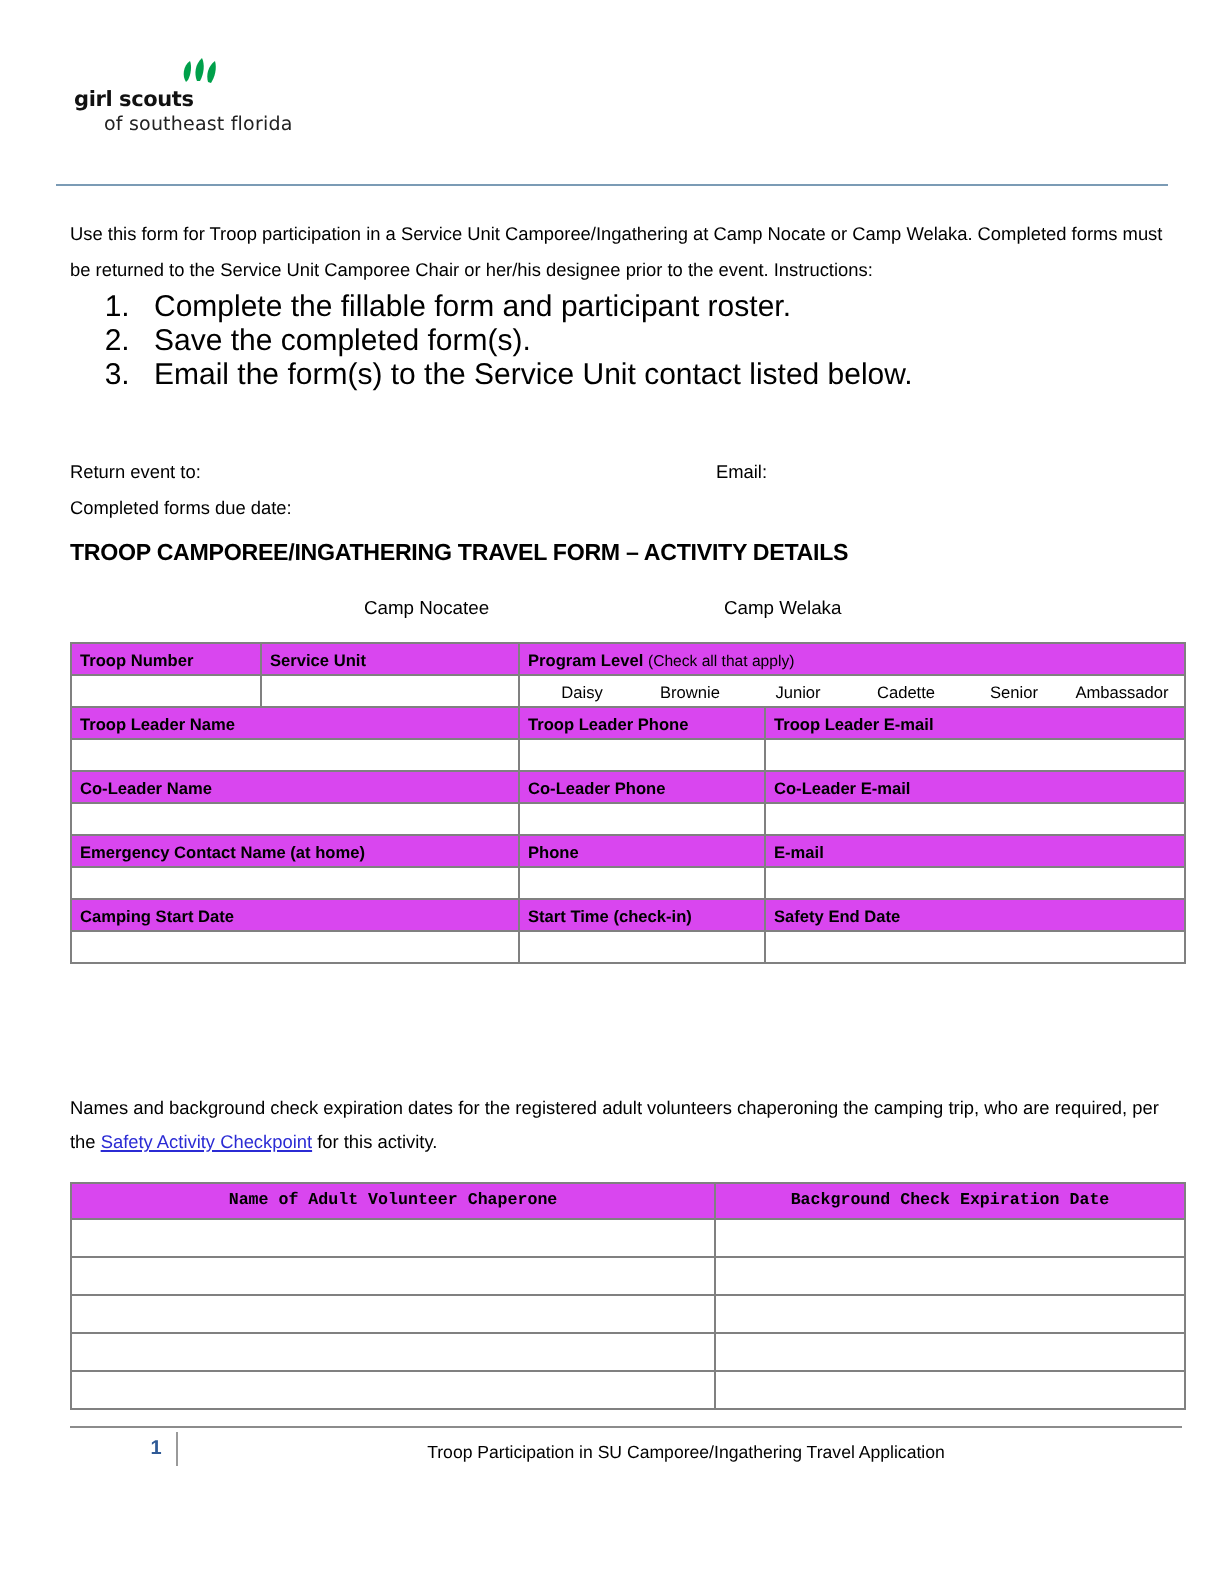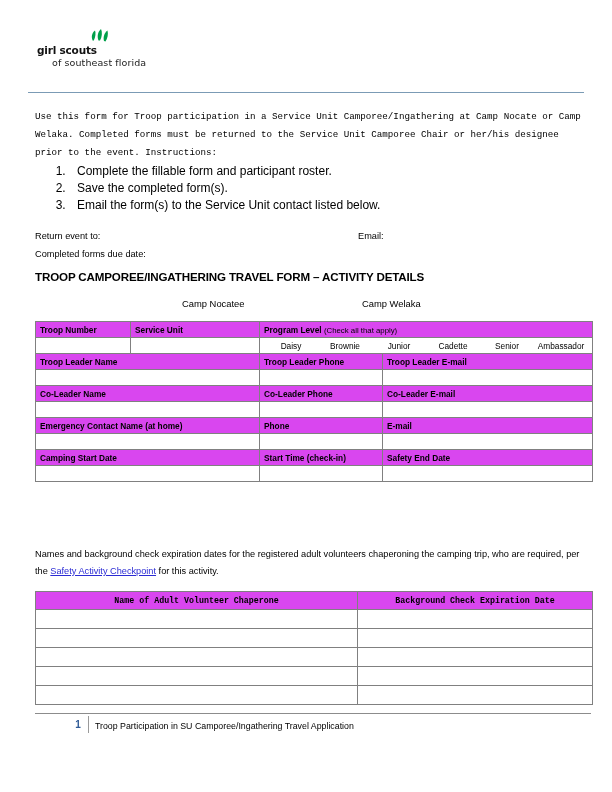"Use this form for Troop" .intro p { font-family: Liberation Mono, monospace -> none }
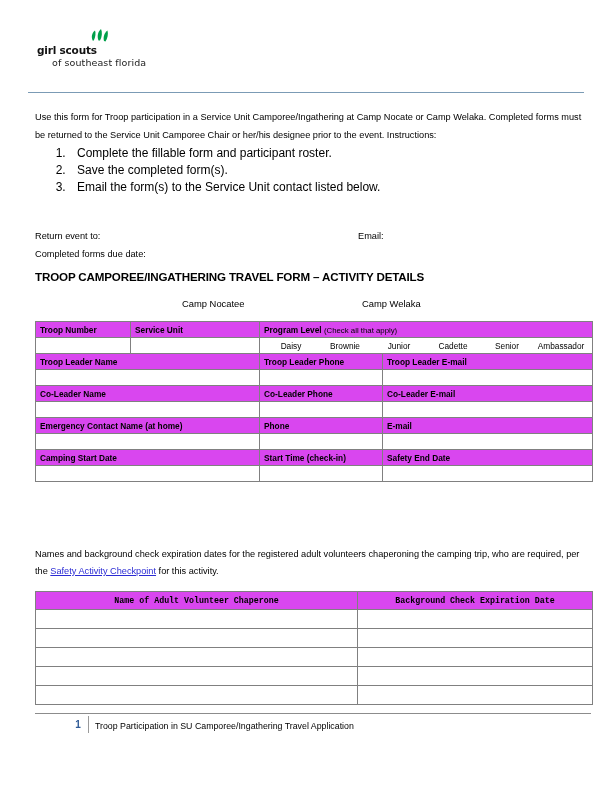"Complete the fillable form and" ol.instructions { font-size: 12px -> 15px }
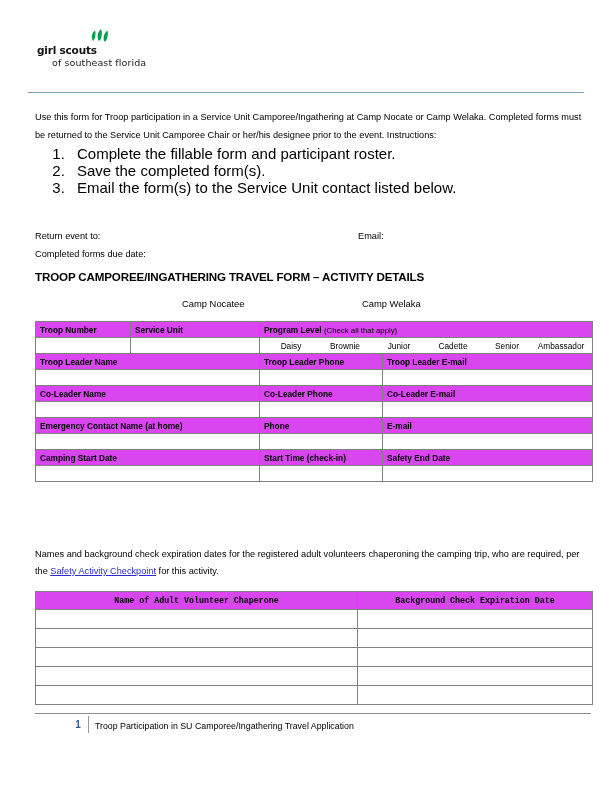"Troop Participation in SU" .footer-text { text-align: left -> center }
